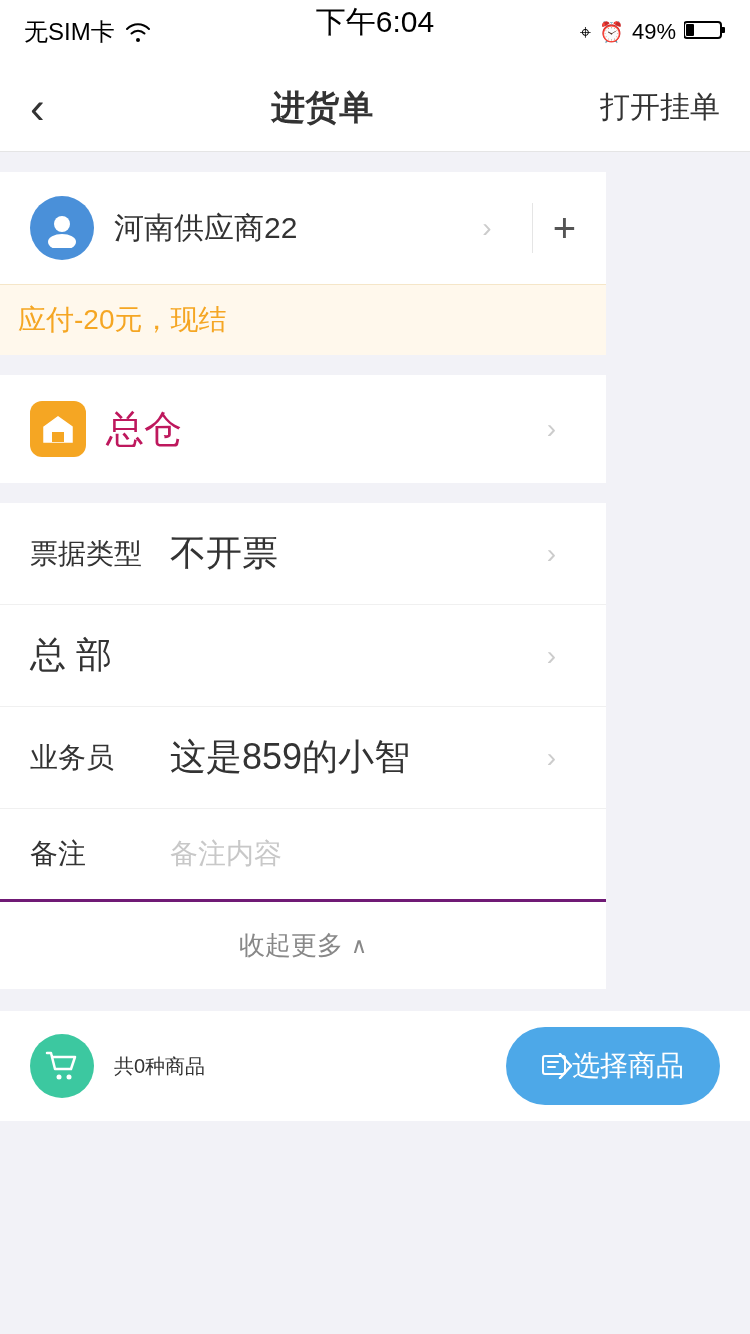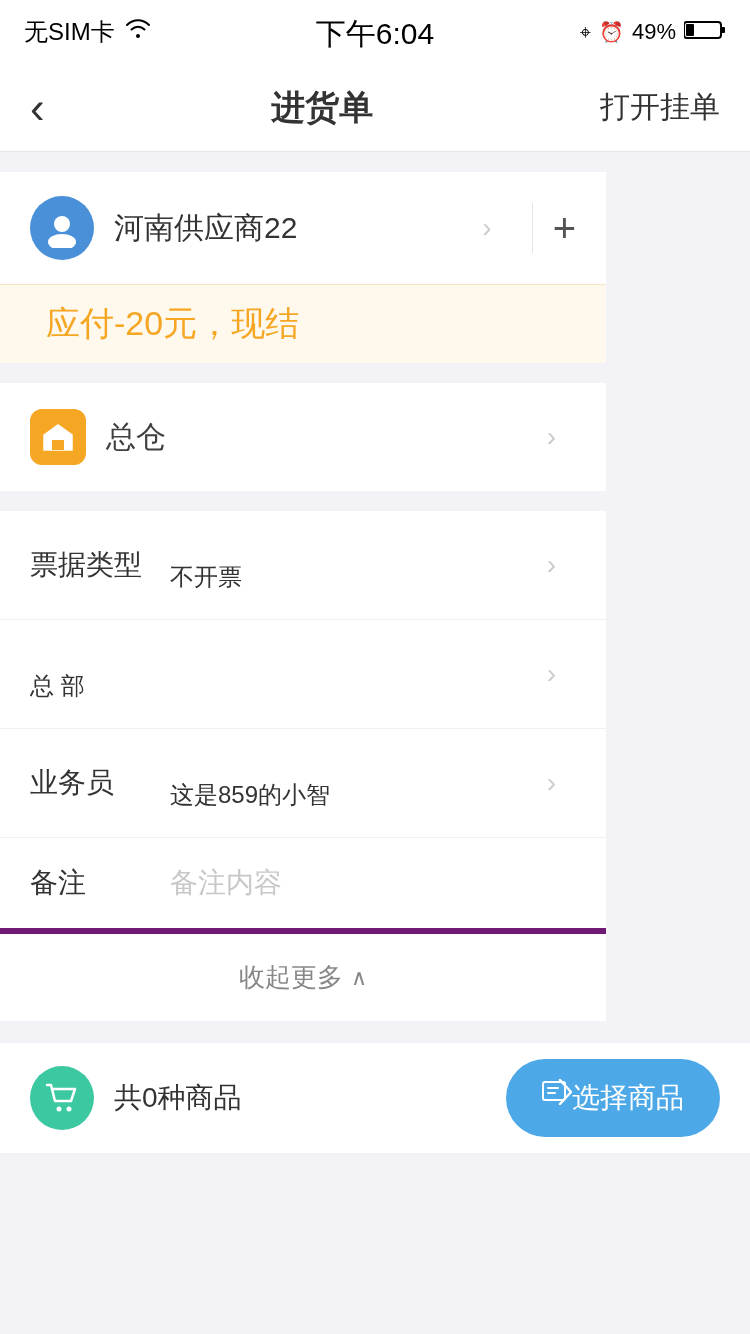"无SIM卡" .status-left { align-items: flex-start -> flex-end }
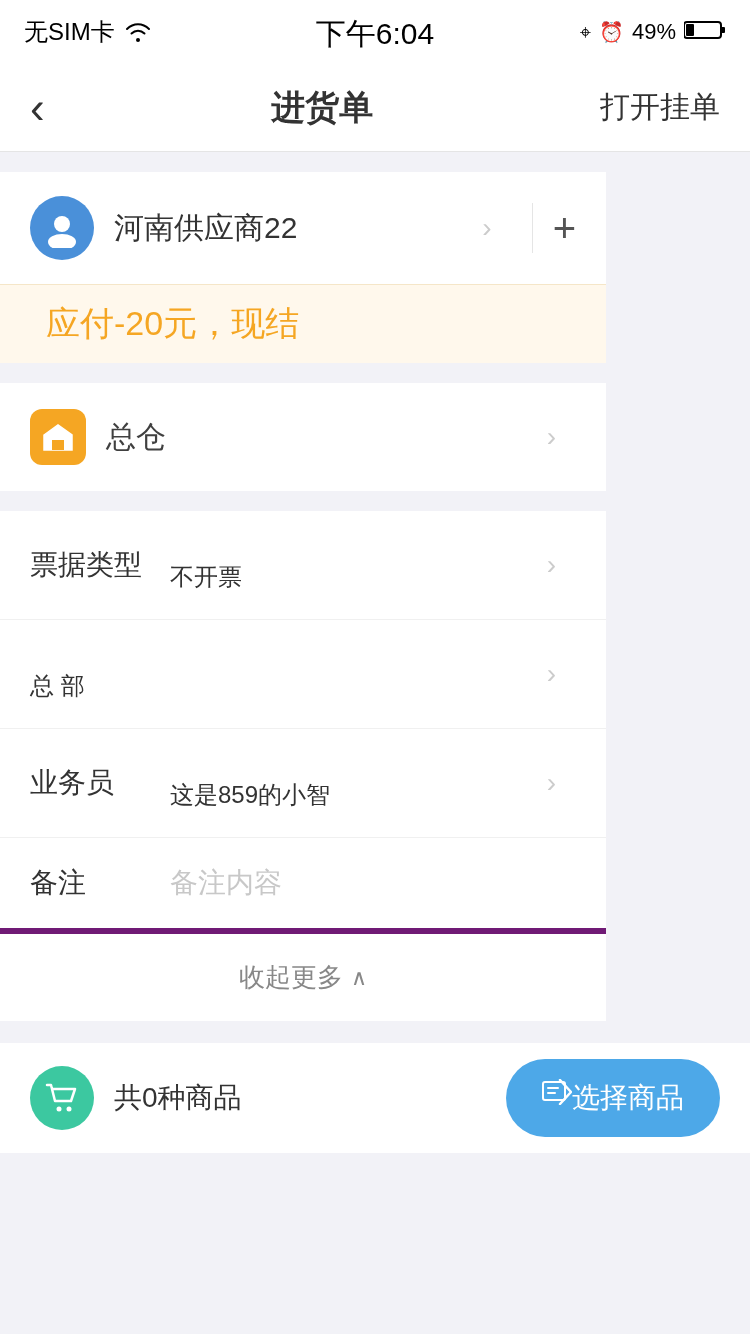"下午6:04" .status-center { top: 14px -> 2px }
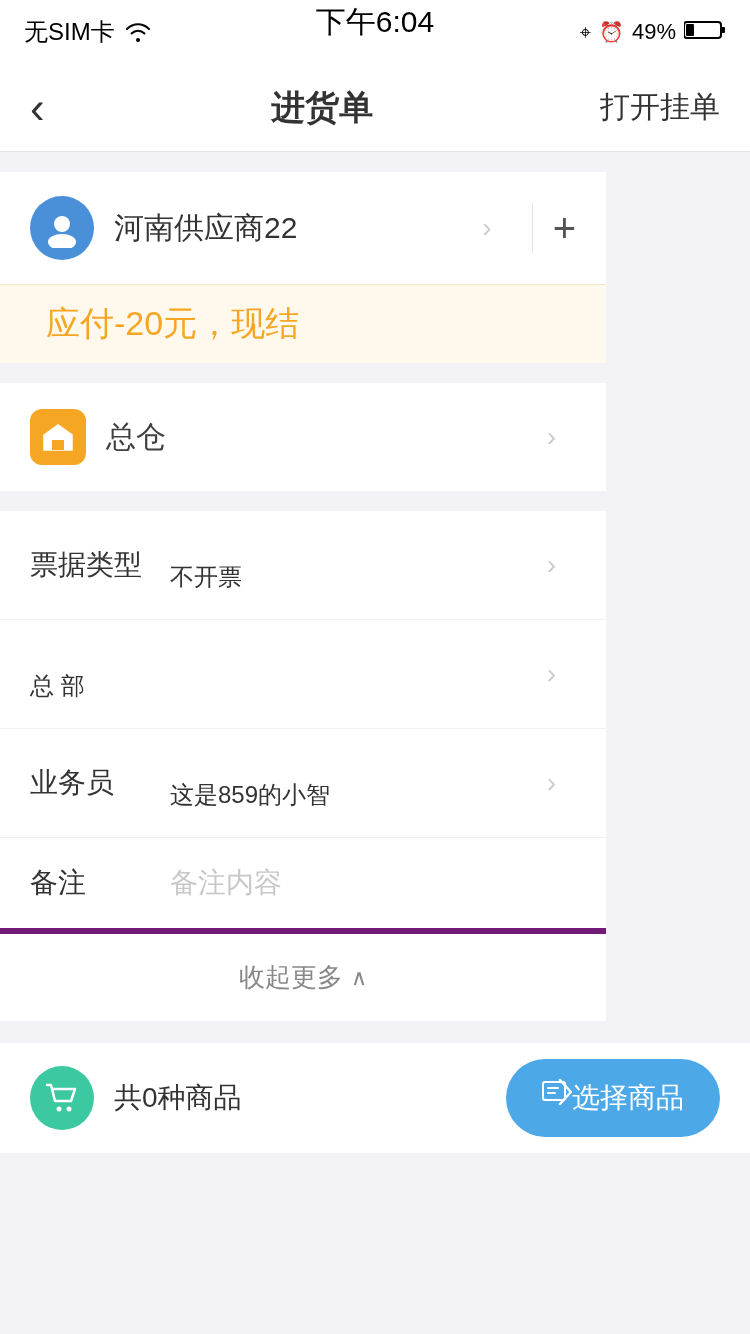"应付-20元，现结" .notice-bar { font-size: 34px -> 28px; padding: 16px 46px -> 16px 18px }
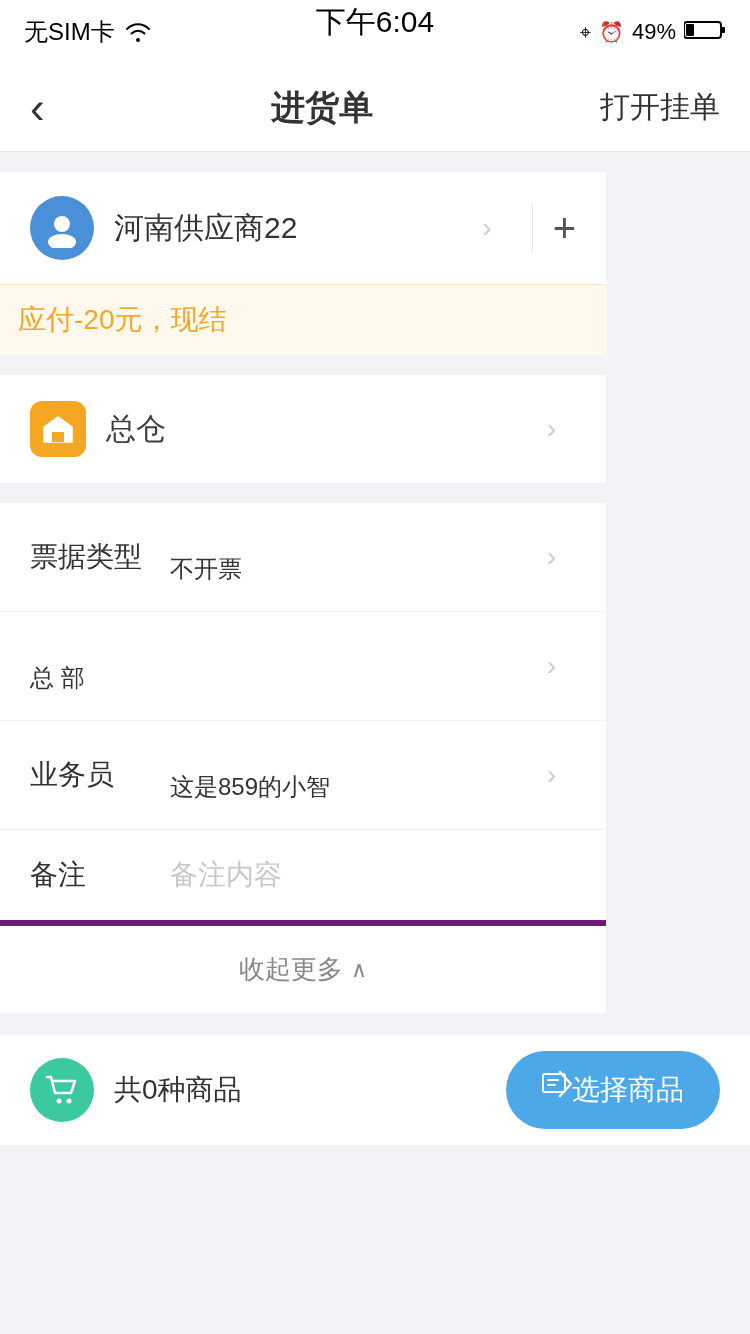"总仓" .warehouse-name { color: #404040 -> #be185d; font-size: 30px -> 38px }
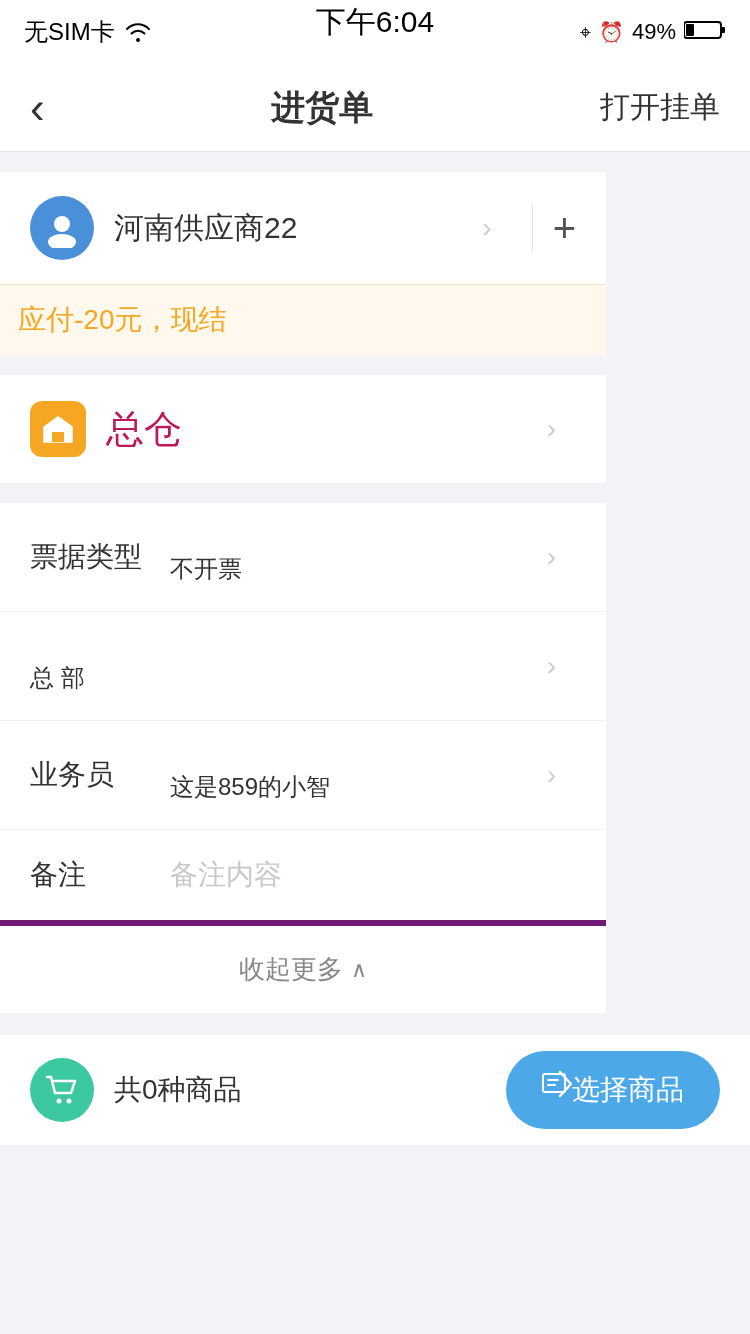"不开票" .form-value { font-size: 24px -> 36px; margin-top: 24px -> none }
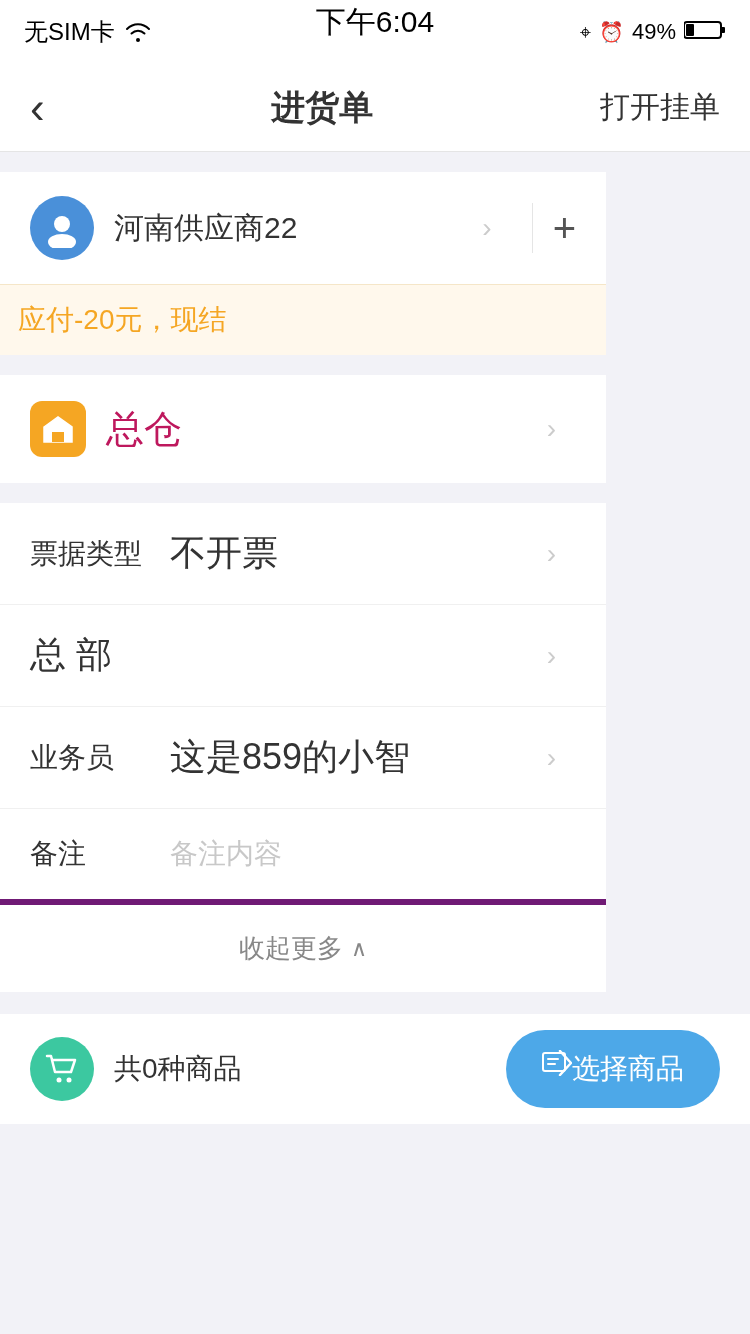"收起更多" .collapse-row { border-top: 6px solid #701a75 -> 3px solid #701a75 }
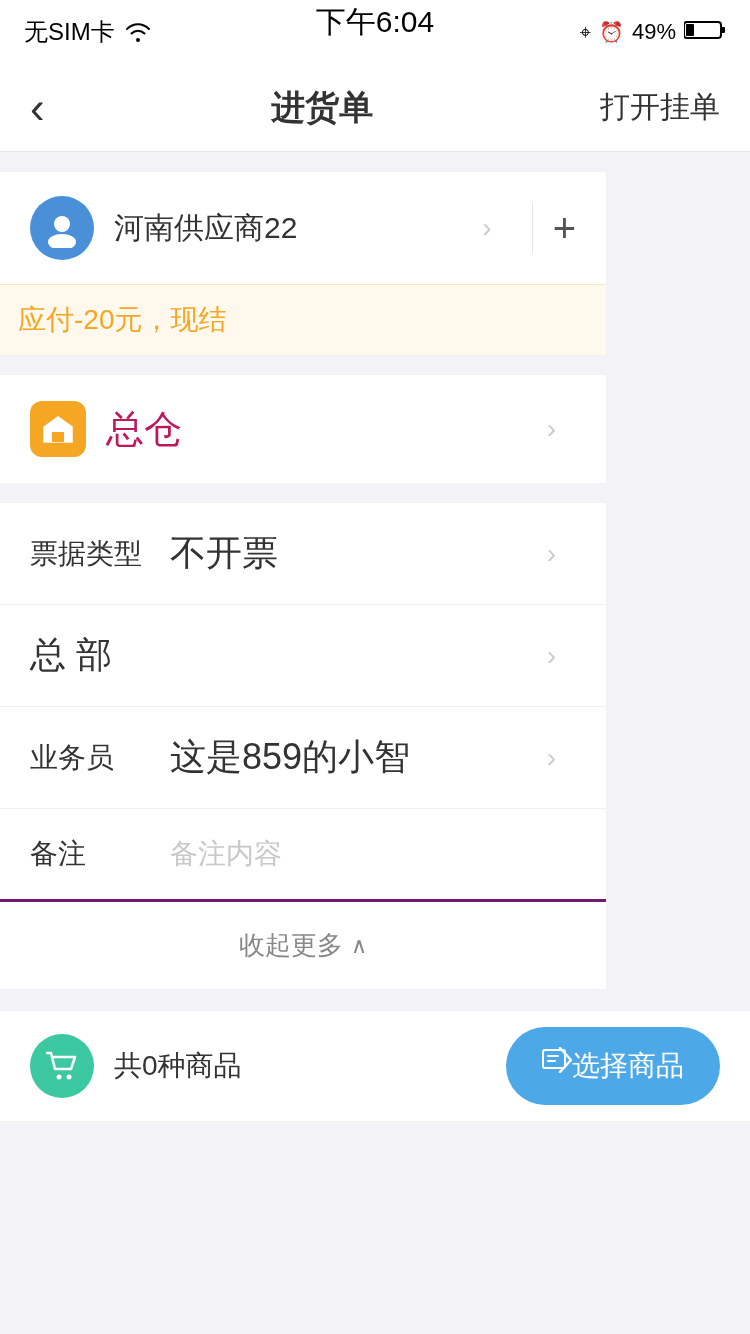"共0种商品" .product-count { font-size: 28px -> 20px }
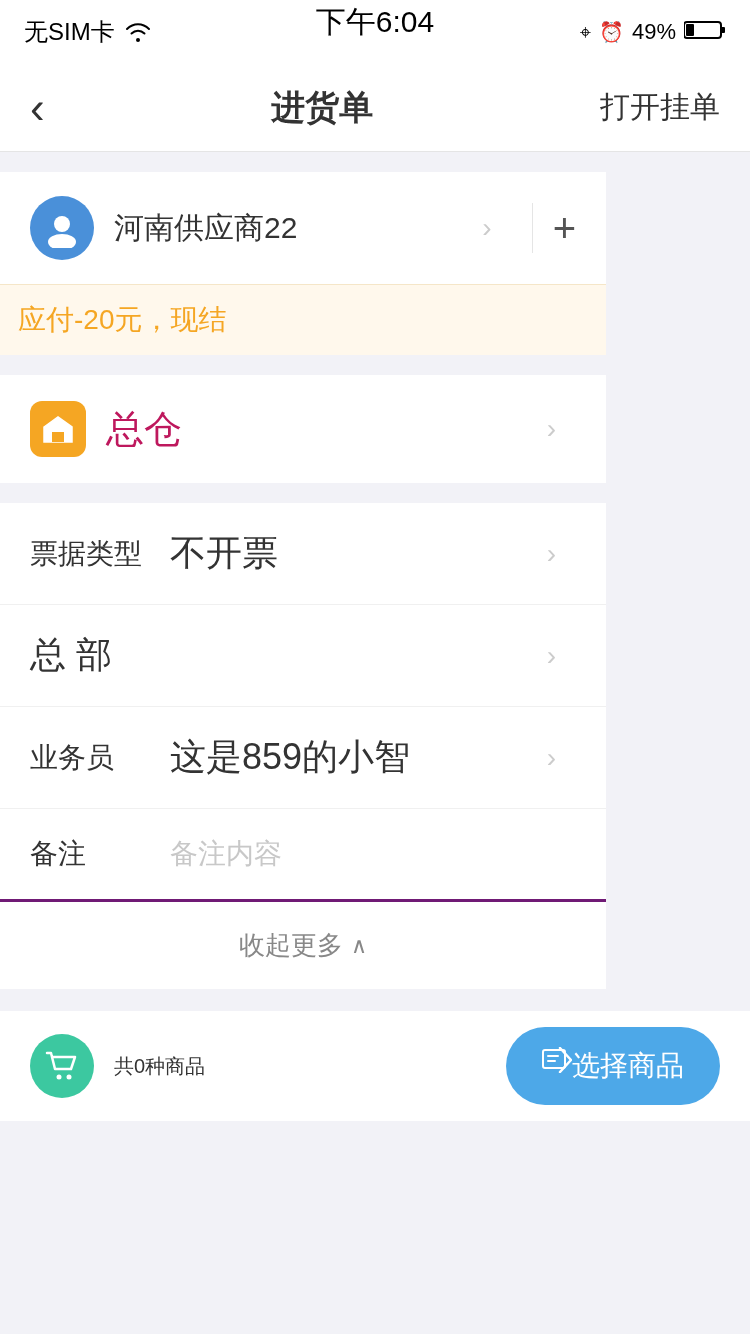"选择商品" .select-btn { align-items: flex-start -> center }
